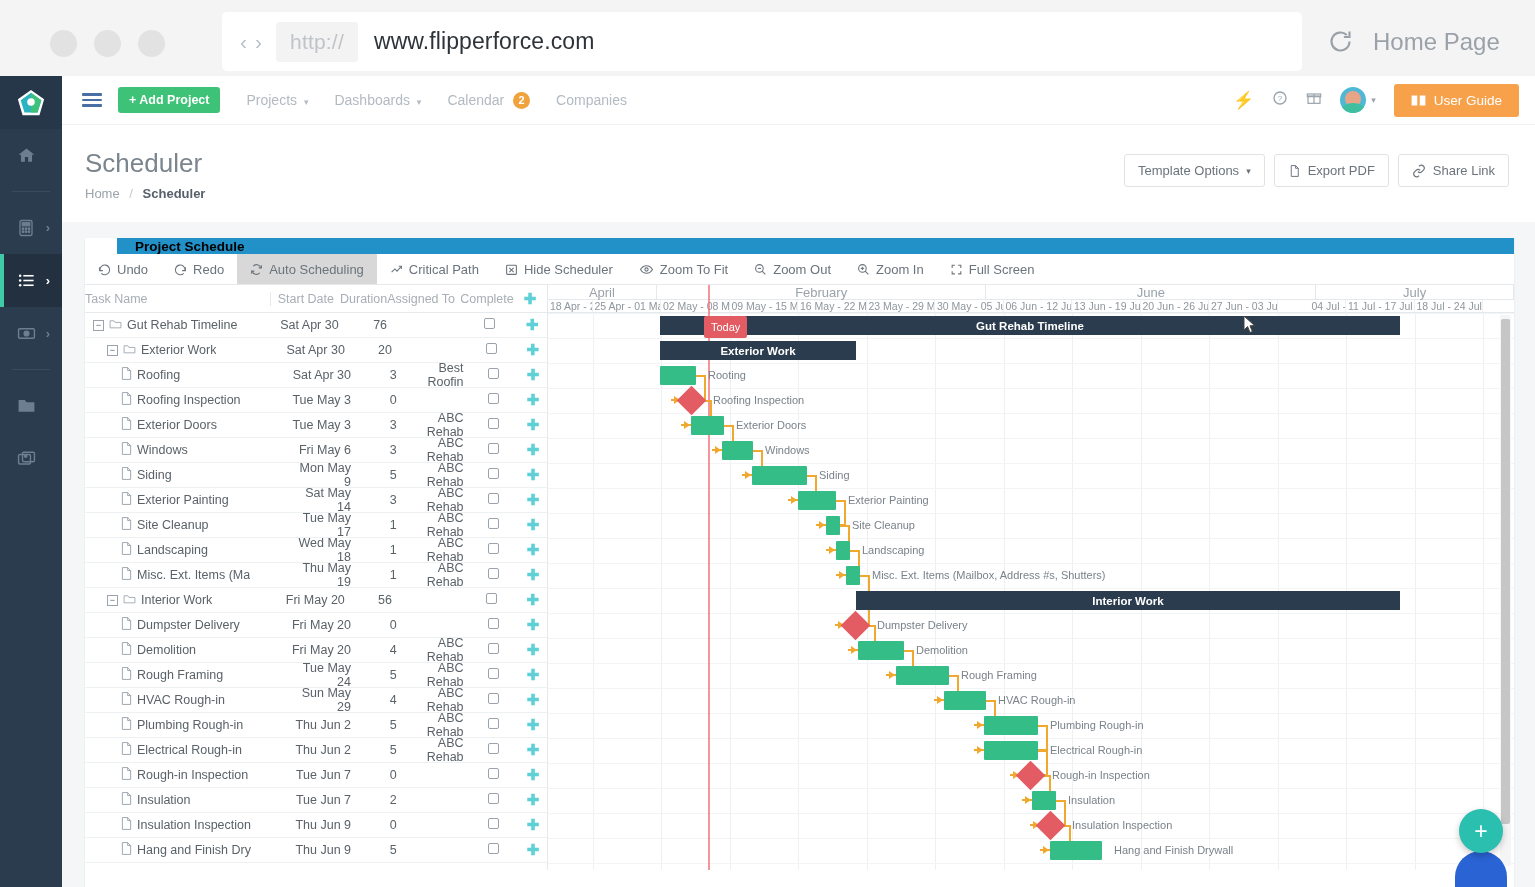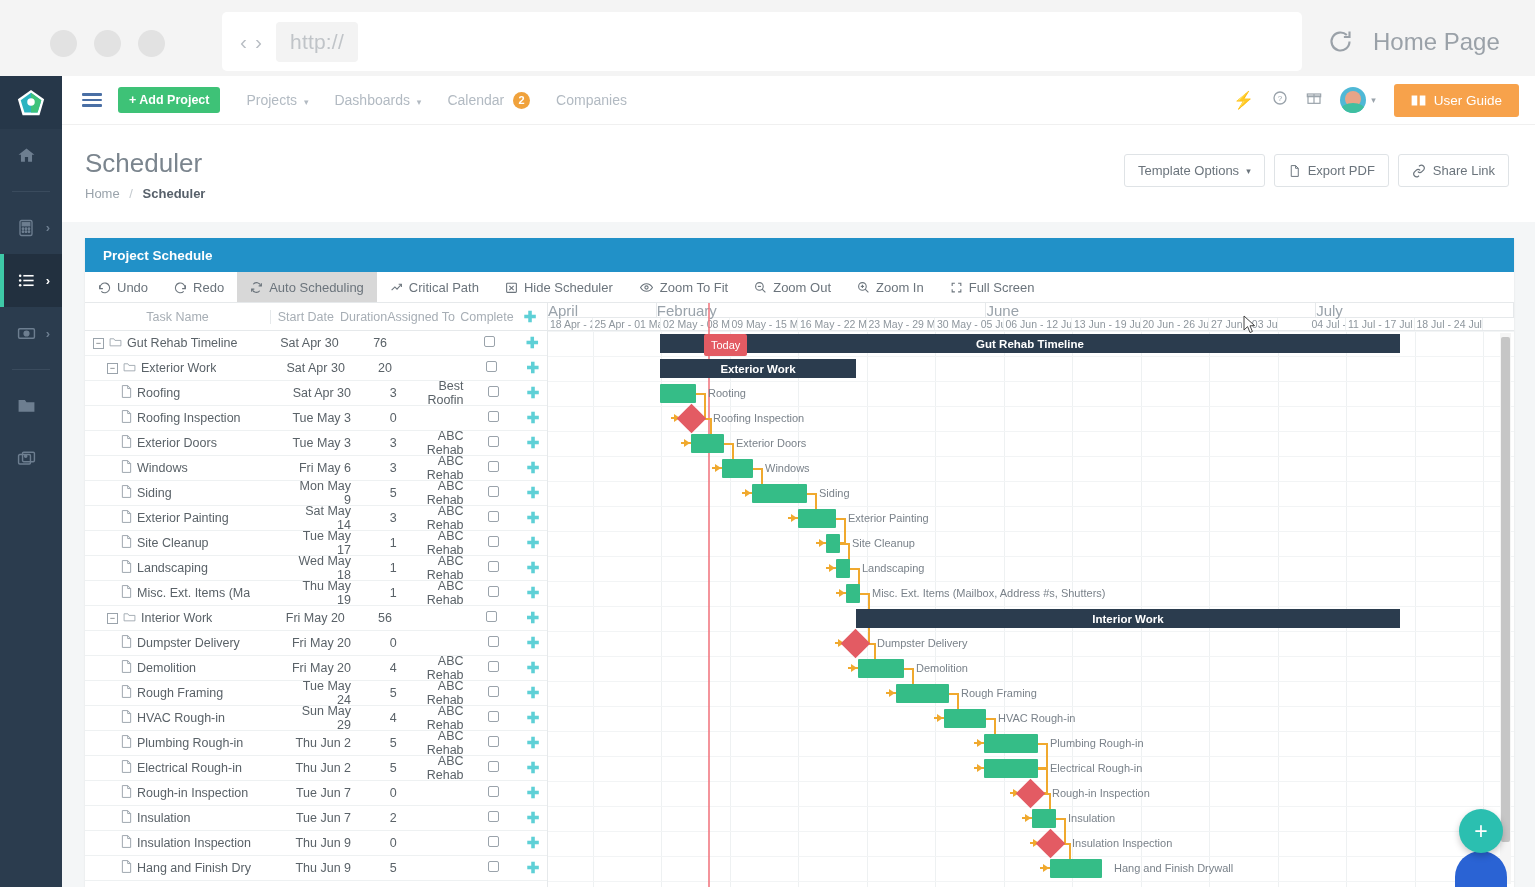"www.flipperforce.com" div.url-text { html: none -> <div>www.flipperforce.com</div> }
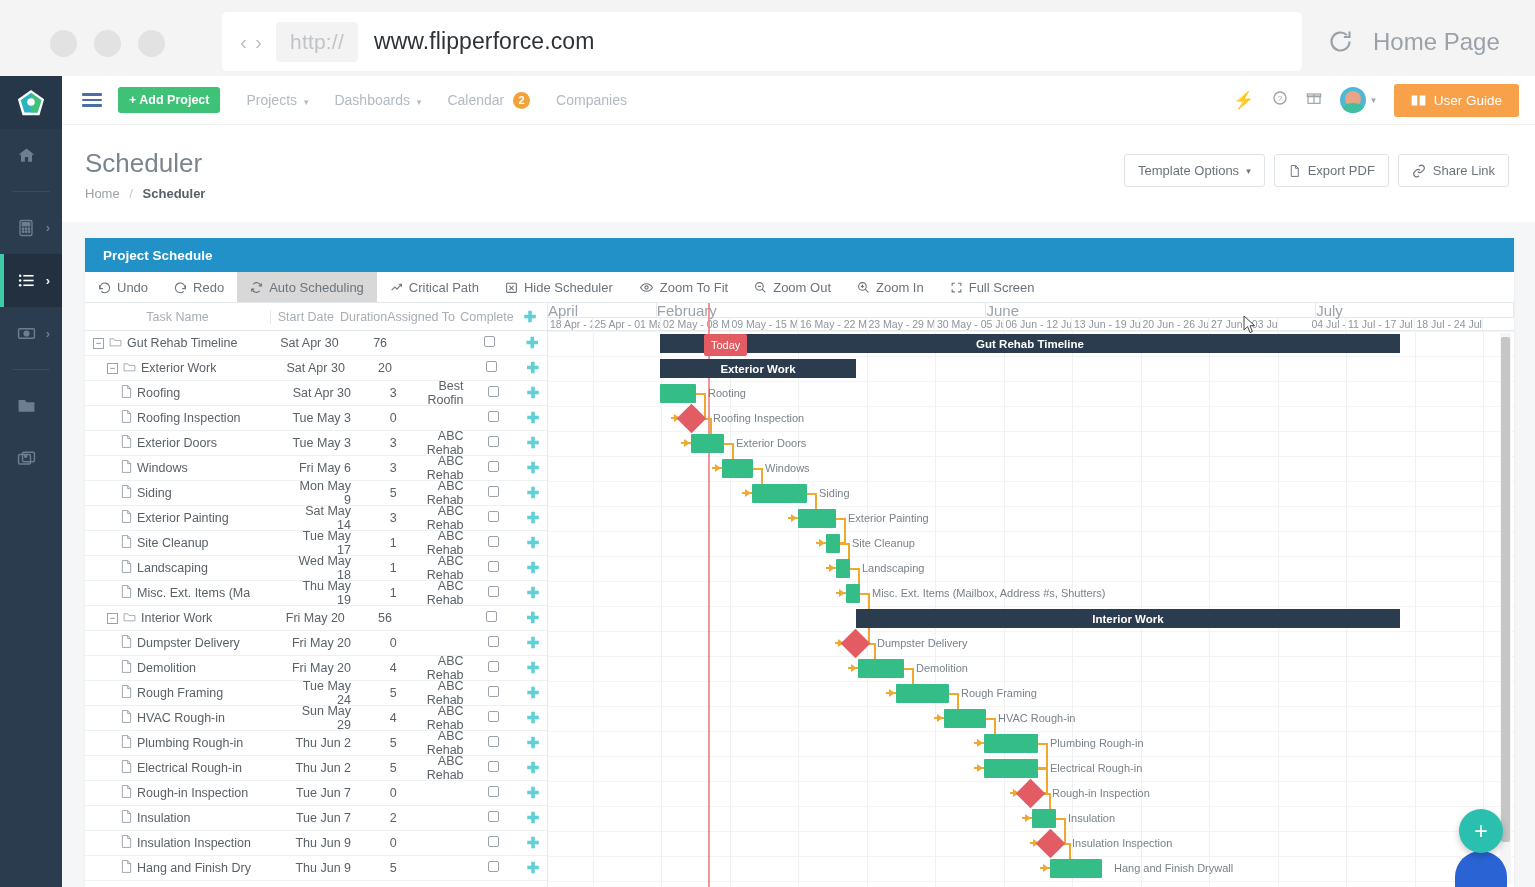"Project Schedule" .card-head { color: #ffffff -> #000000; height: 34px -> 16px; margin-left: none -> 32px }
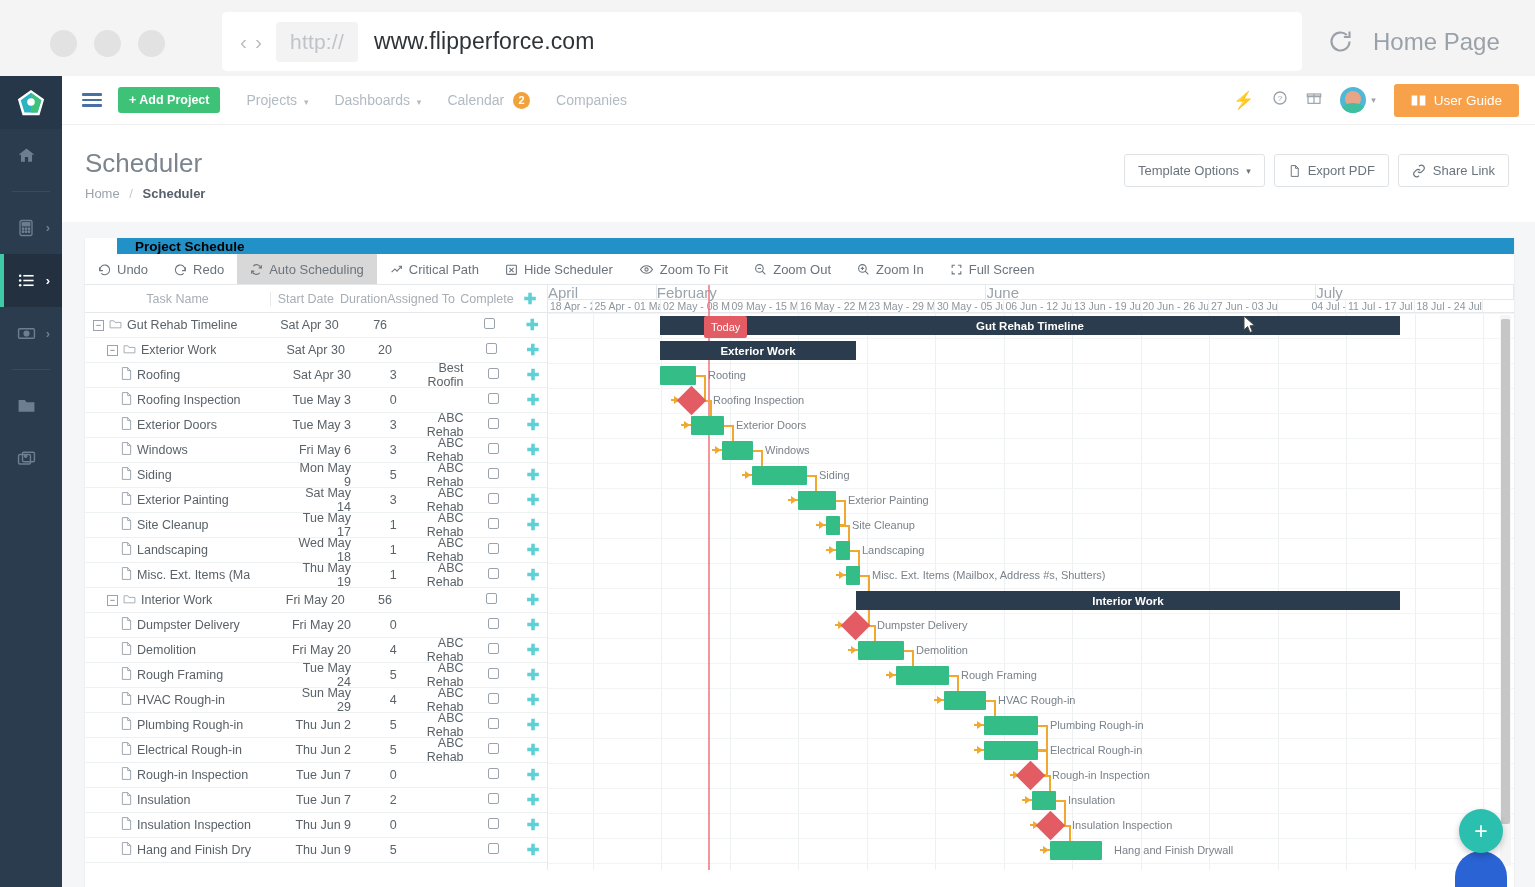"Task Name" .c-name { text-align: center -> none }
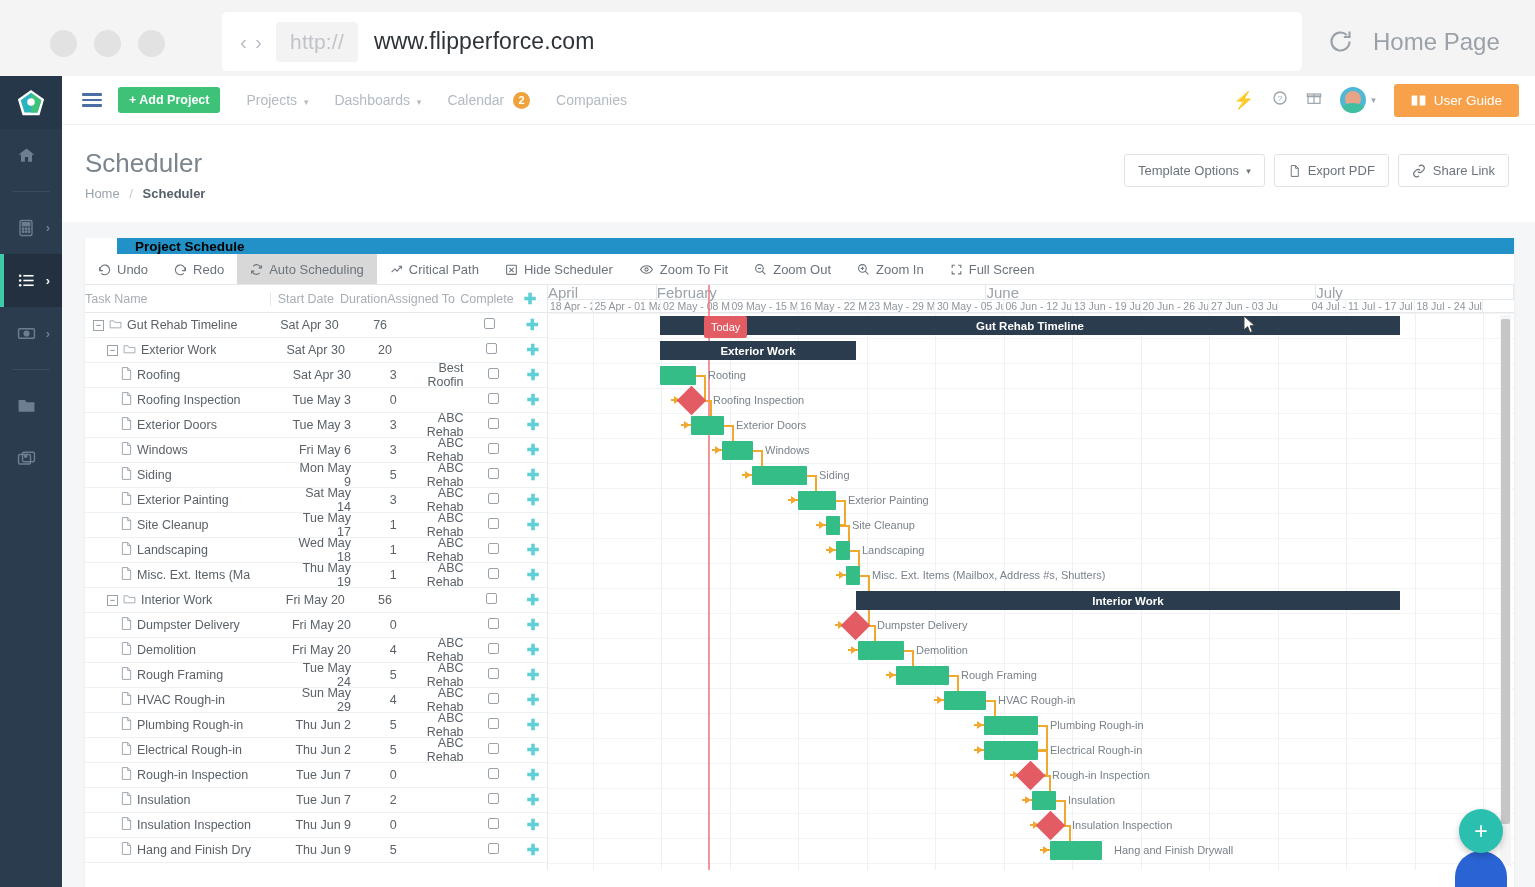"April" .month { font-size: 15px -> 13px; text-align: none -> center }
